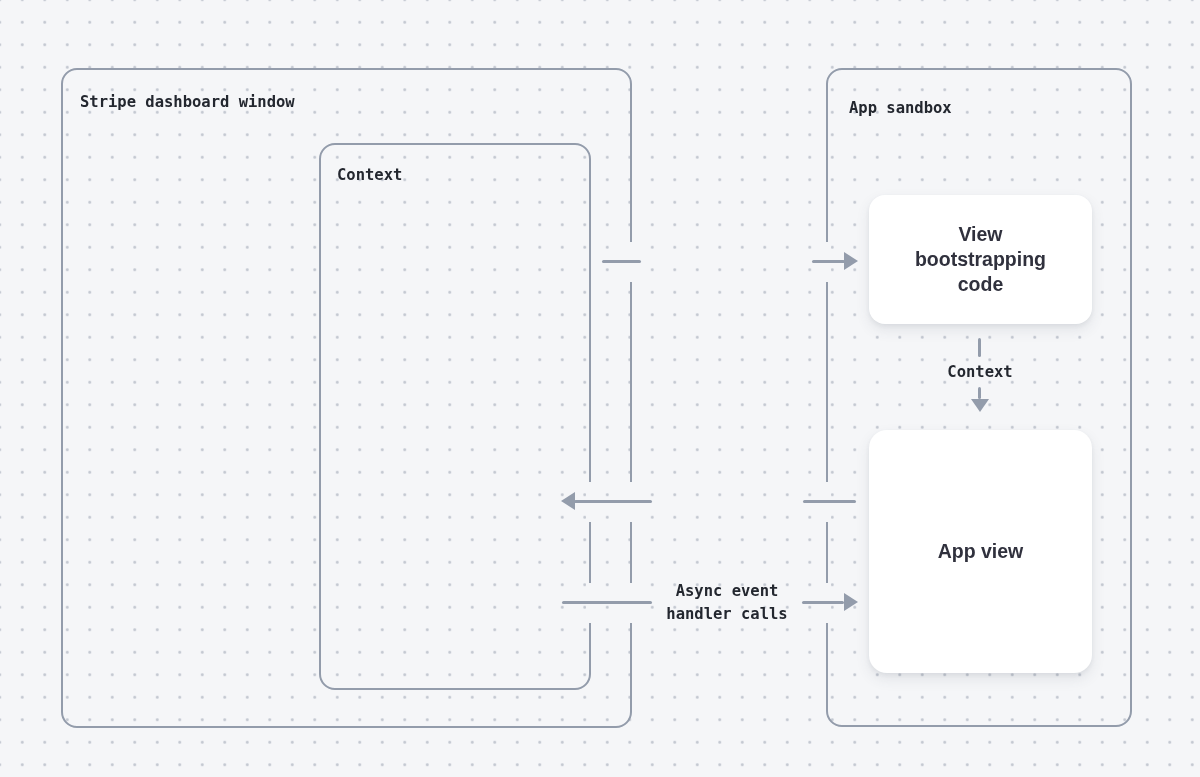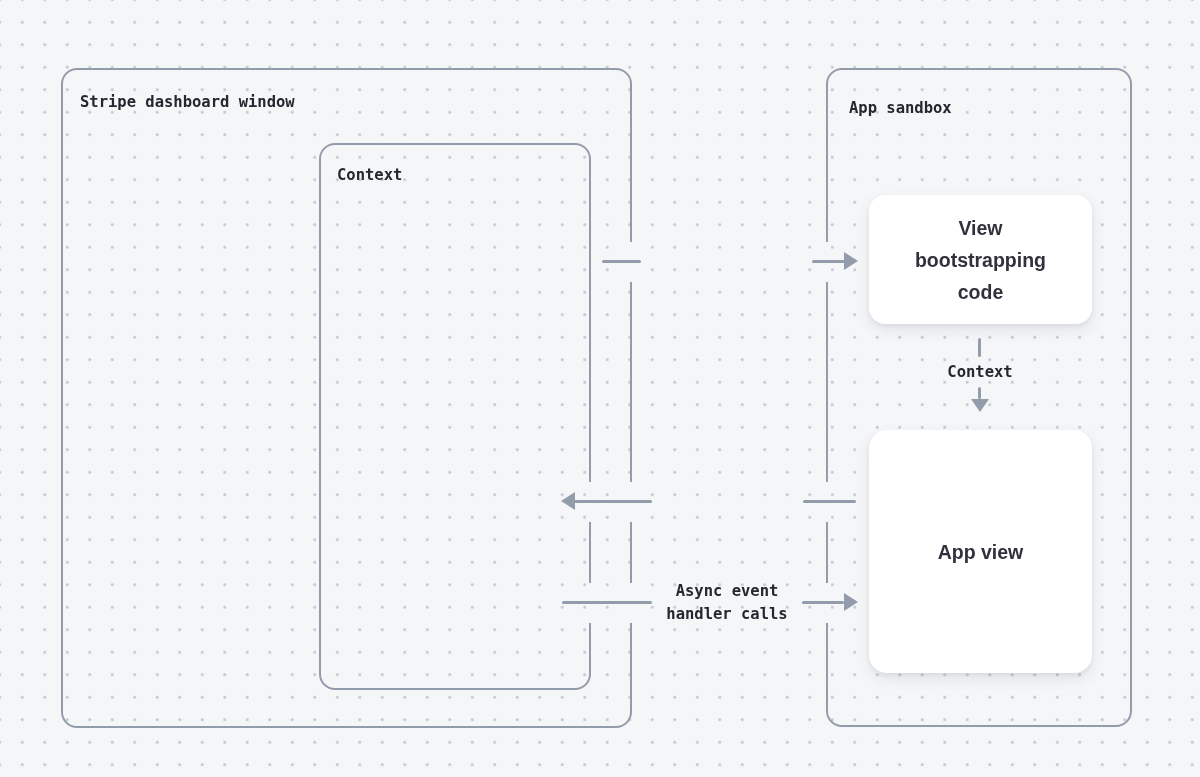"View" .card-label { line-height: 32px -> 25px }
